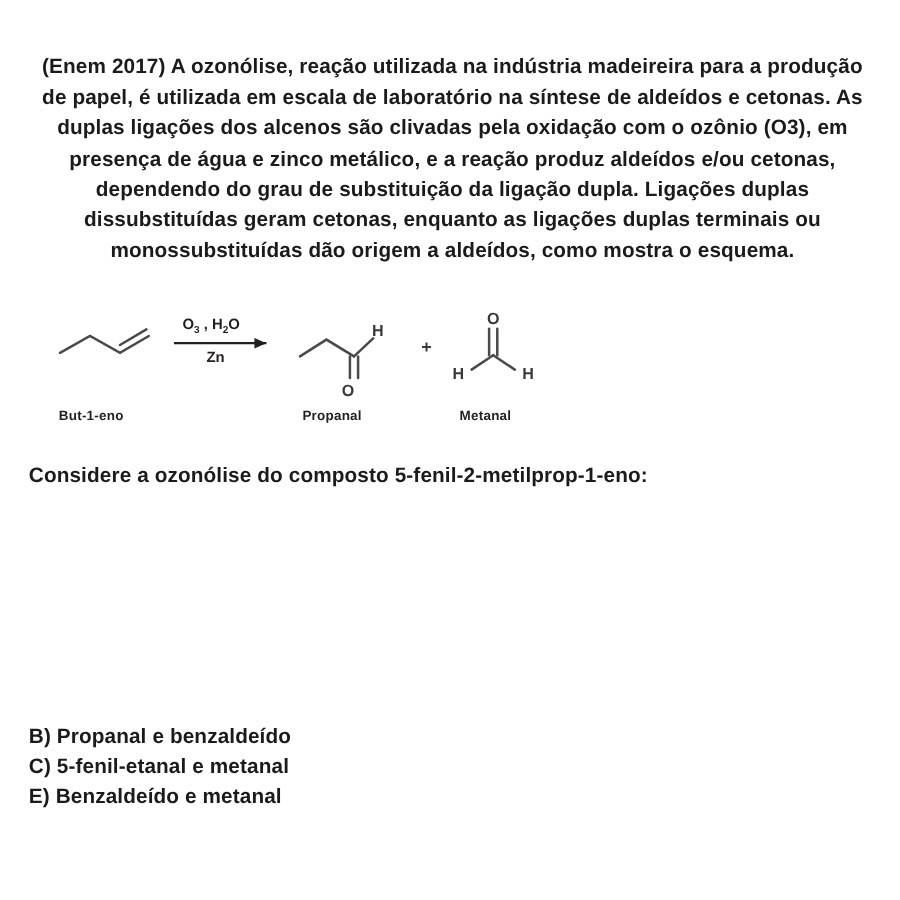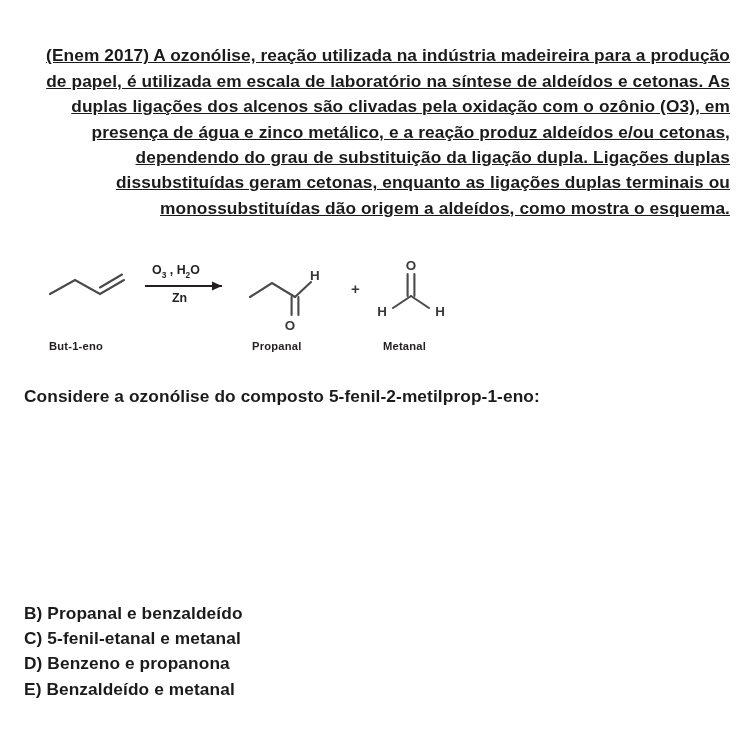"(Enem 2017) A ozonólise, reação" .intro { text-align: right -> center; text-decoration: underline -> none }
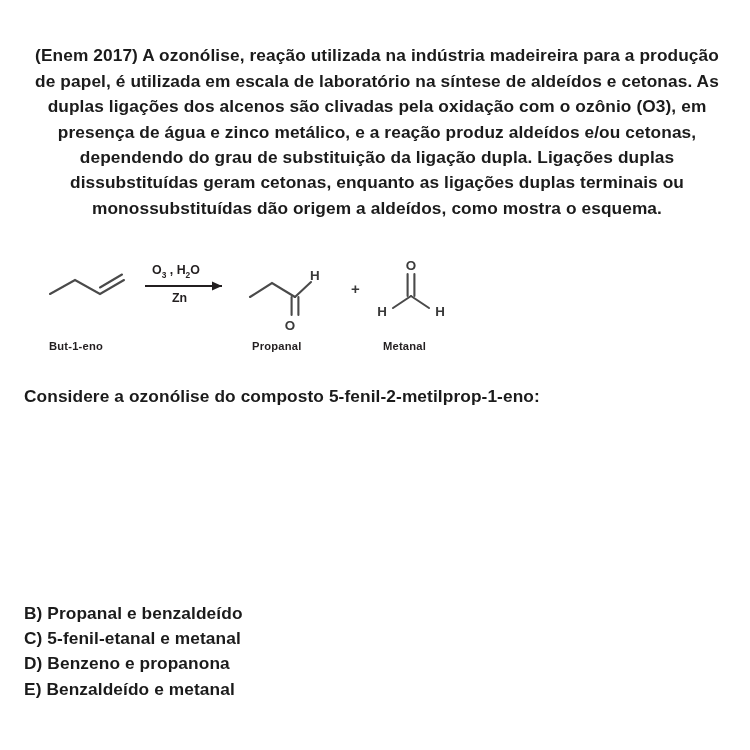"D) Benzeno e propanona" div.option { html: <div>D) Benzeno e propanona</div> -> none }
